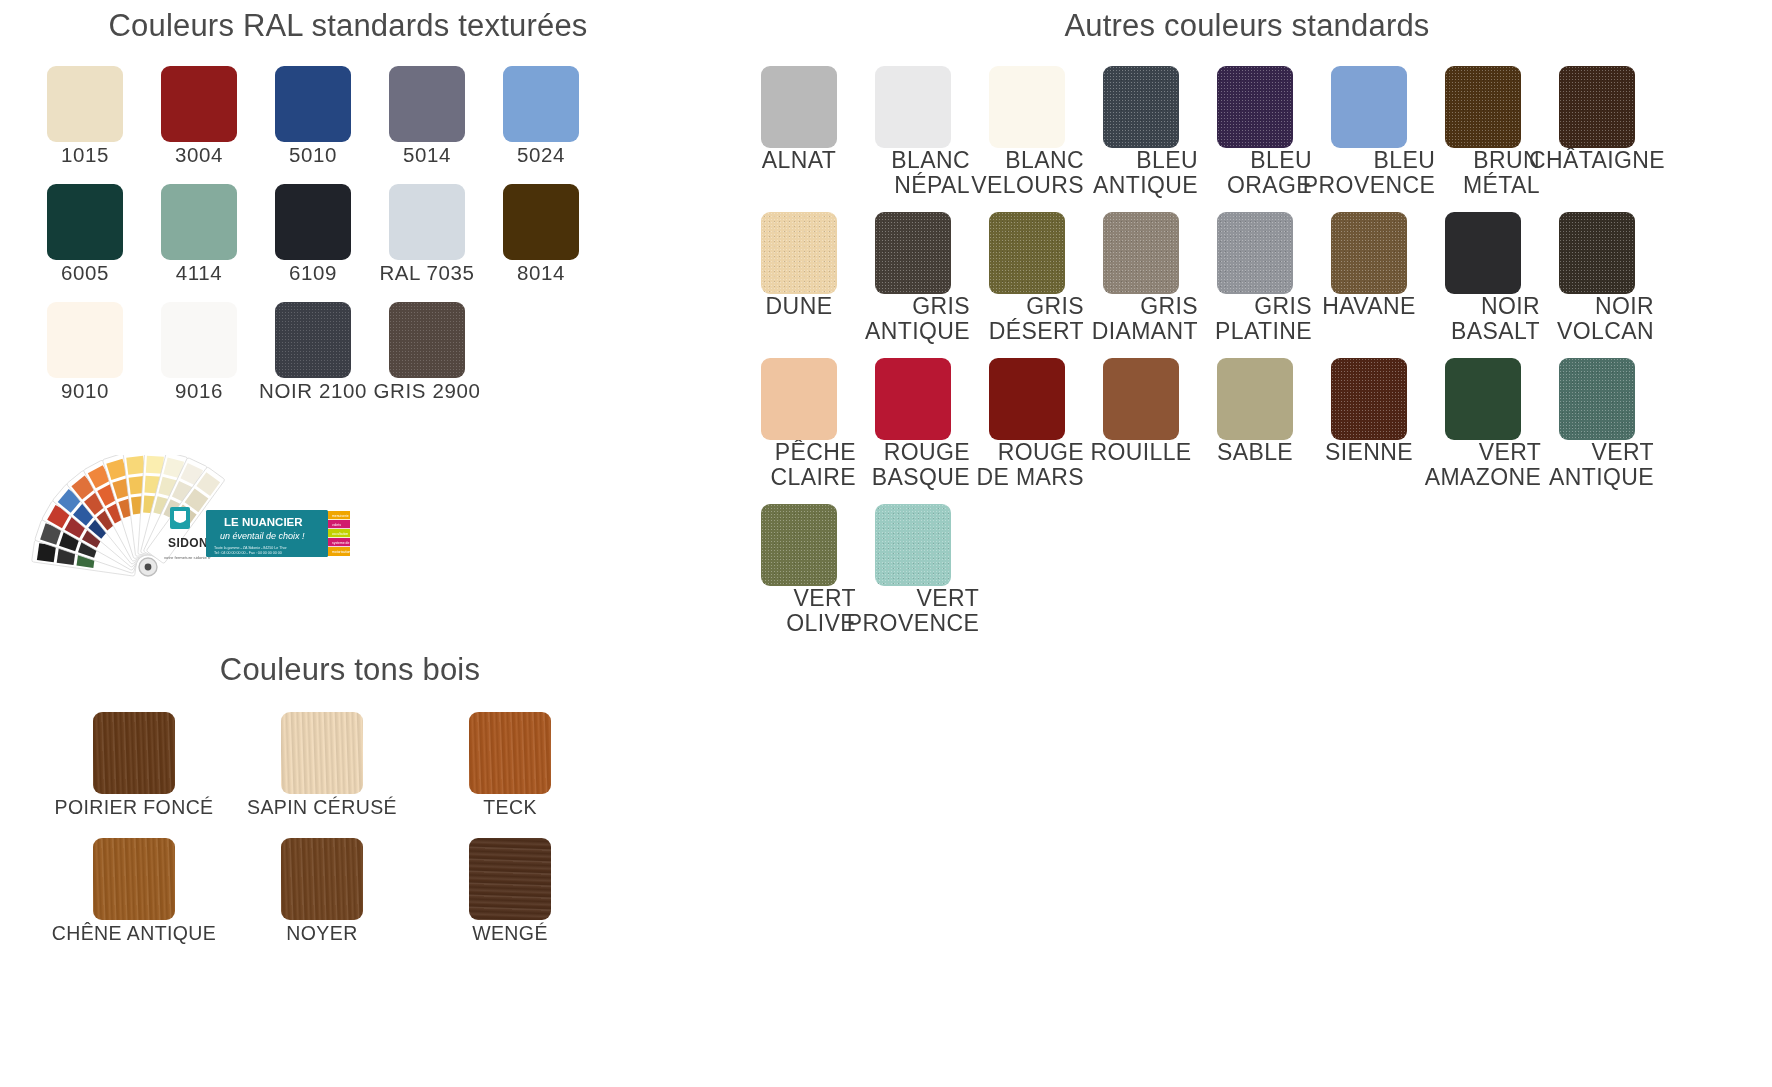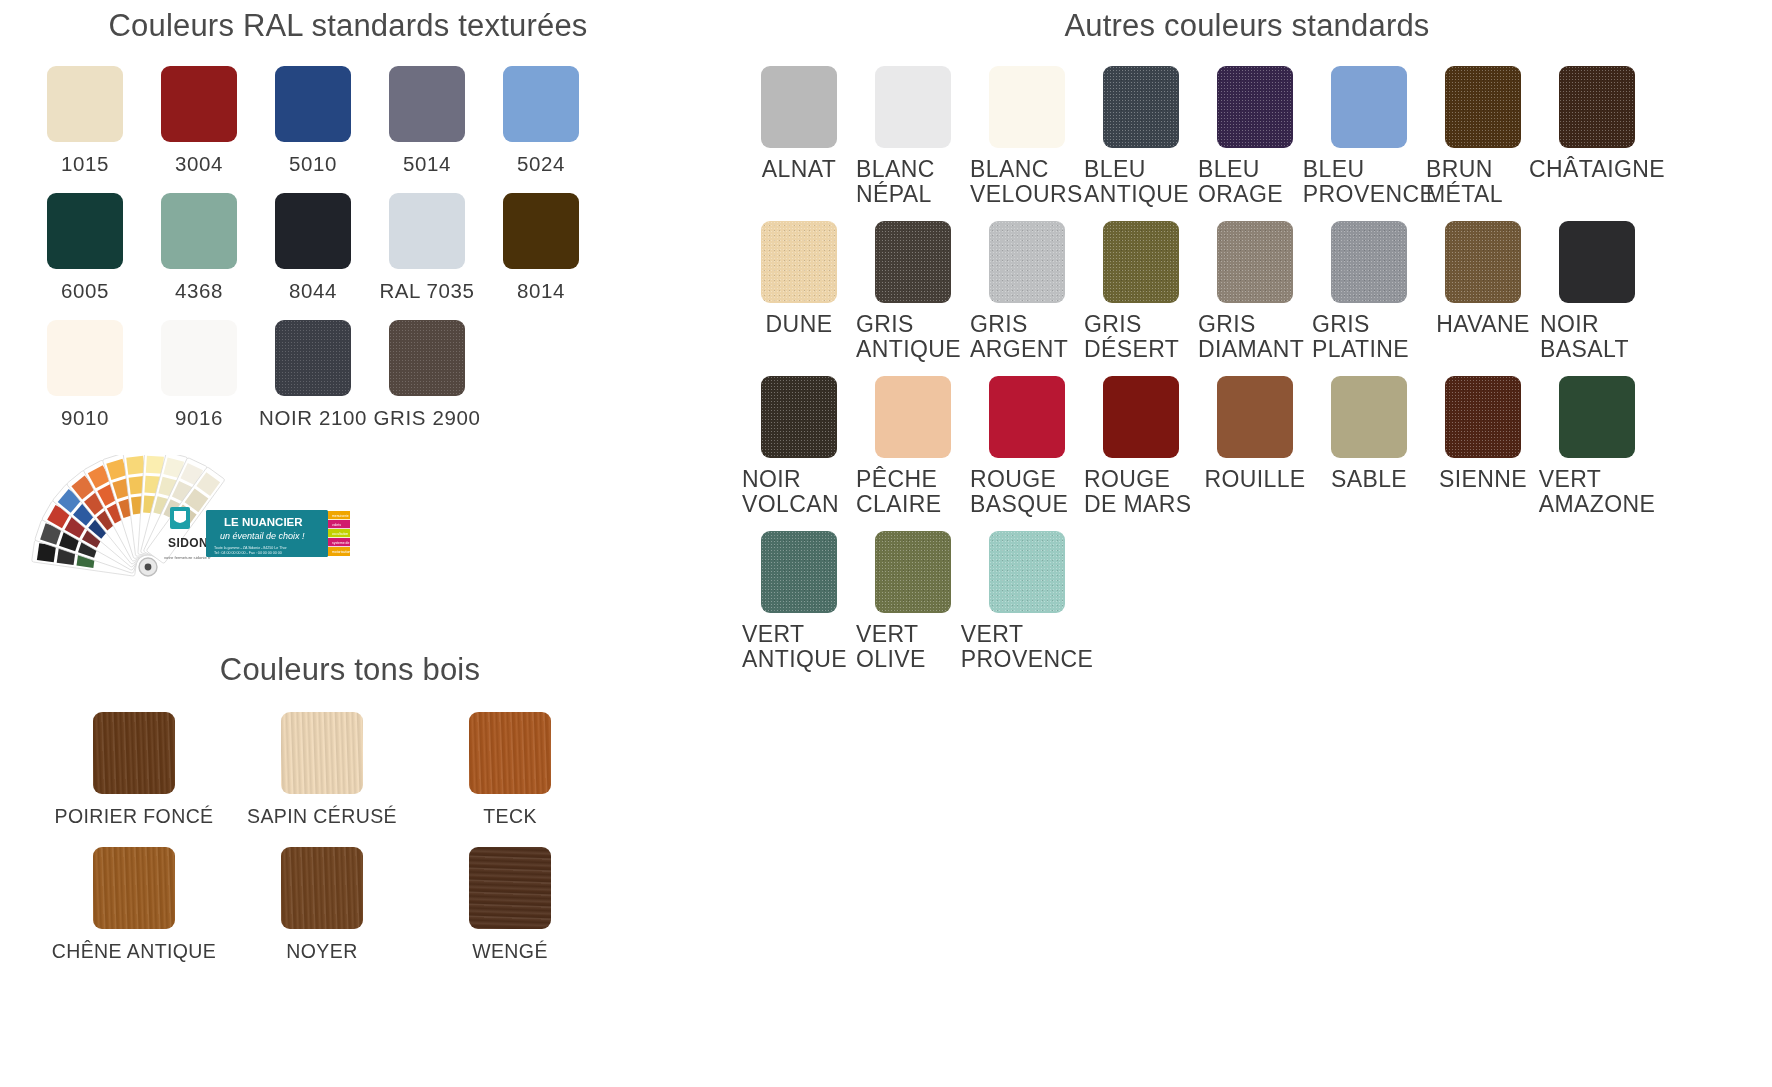"1015" .chip-label { margin-top: 9px -> none; text-align: left -> right }
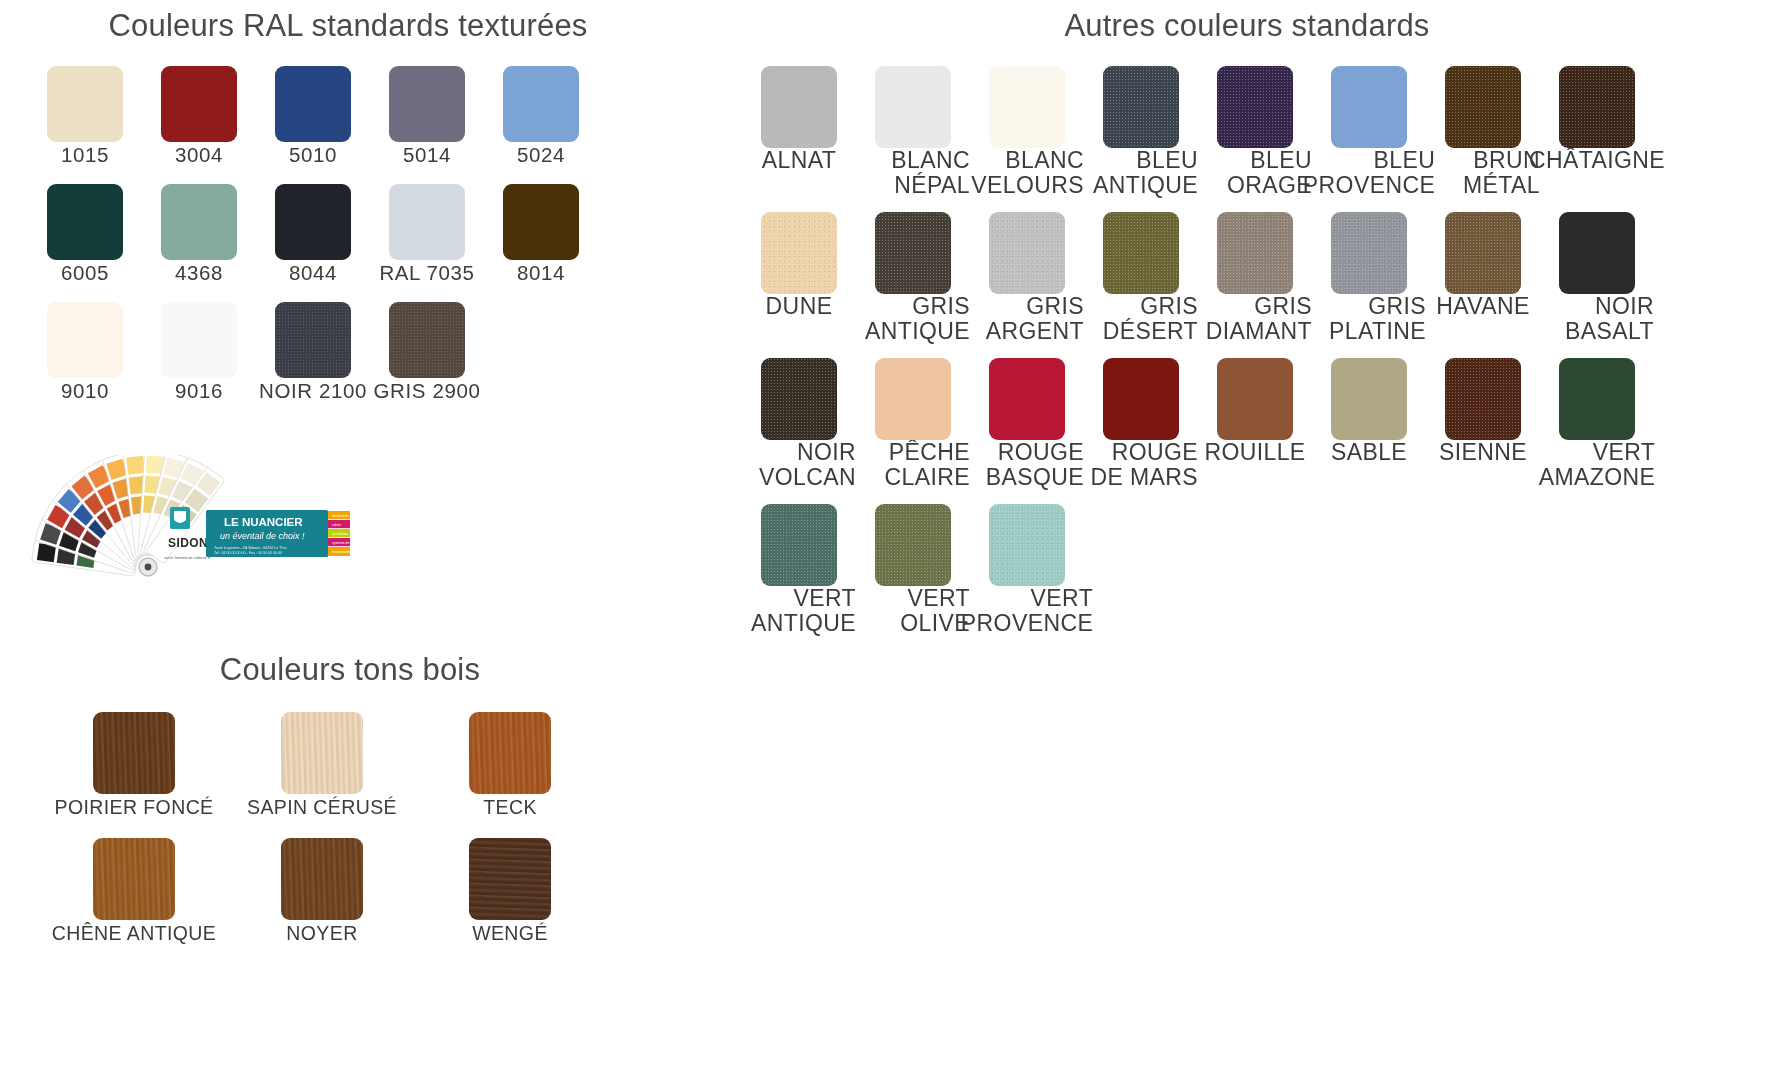"4368" div.chip-label { text: 4368 -> 4114 }
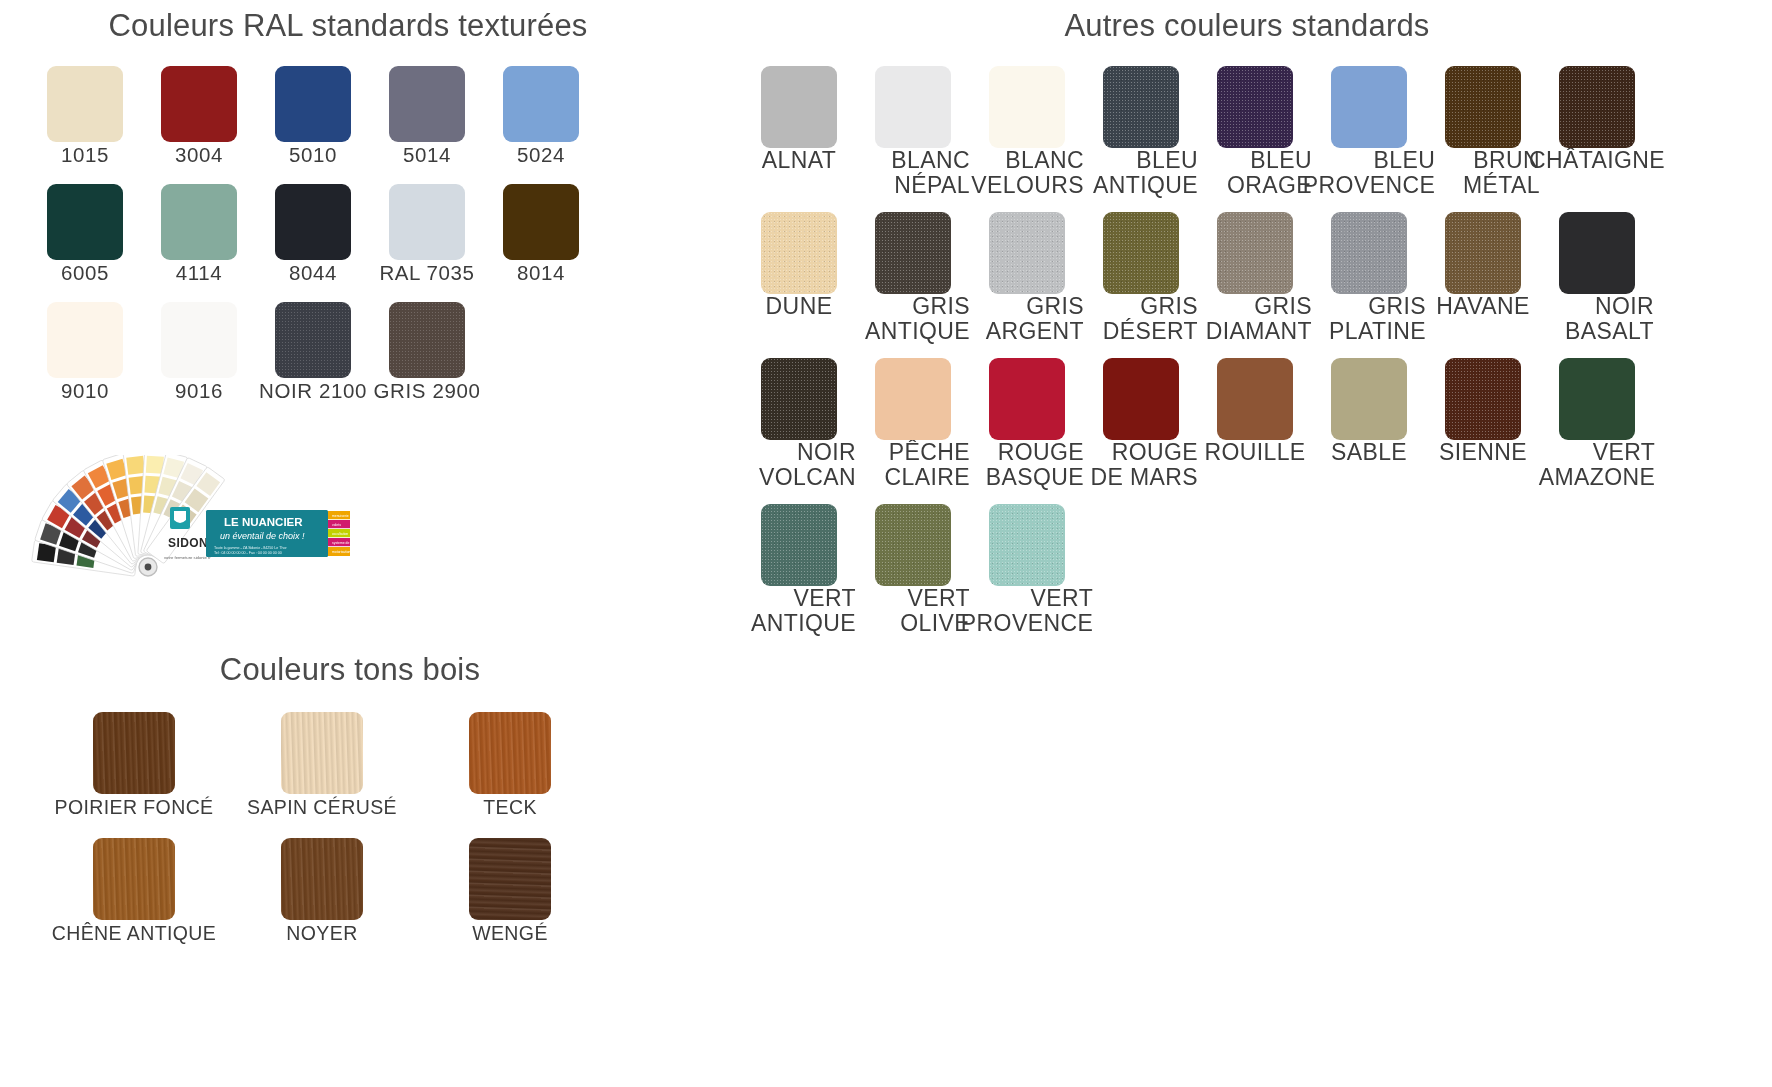"8044" div.chip-label { text: 8044 -> 6109 }
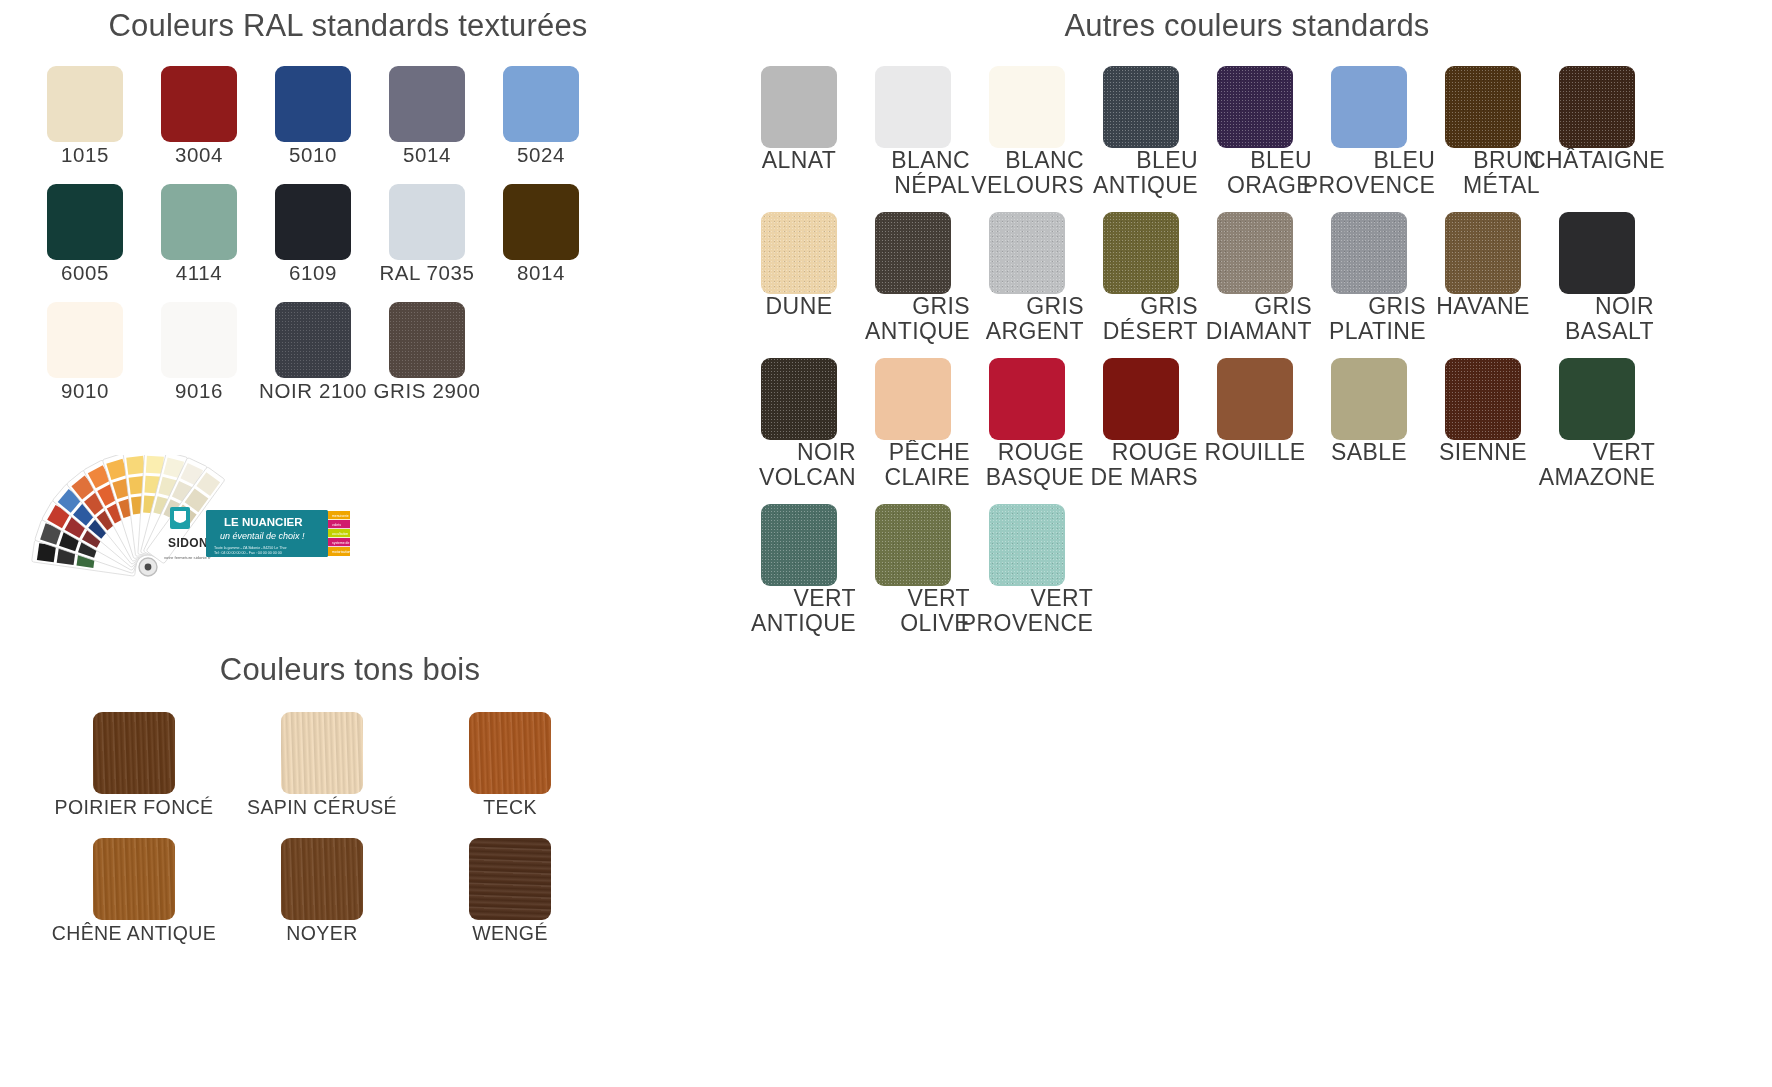"GRIS ARGENT" div.cell { html: <div> <div></div> <div>GRIS ARGENT</div> </div> -> none }
